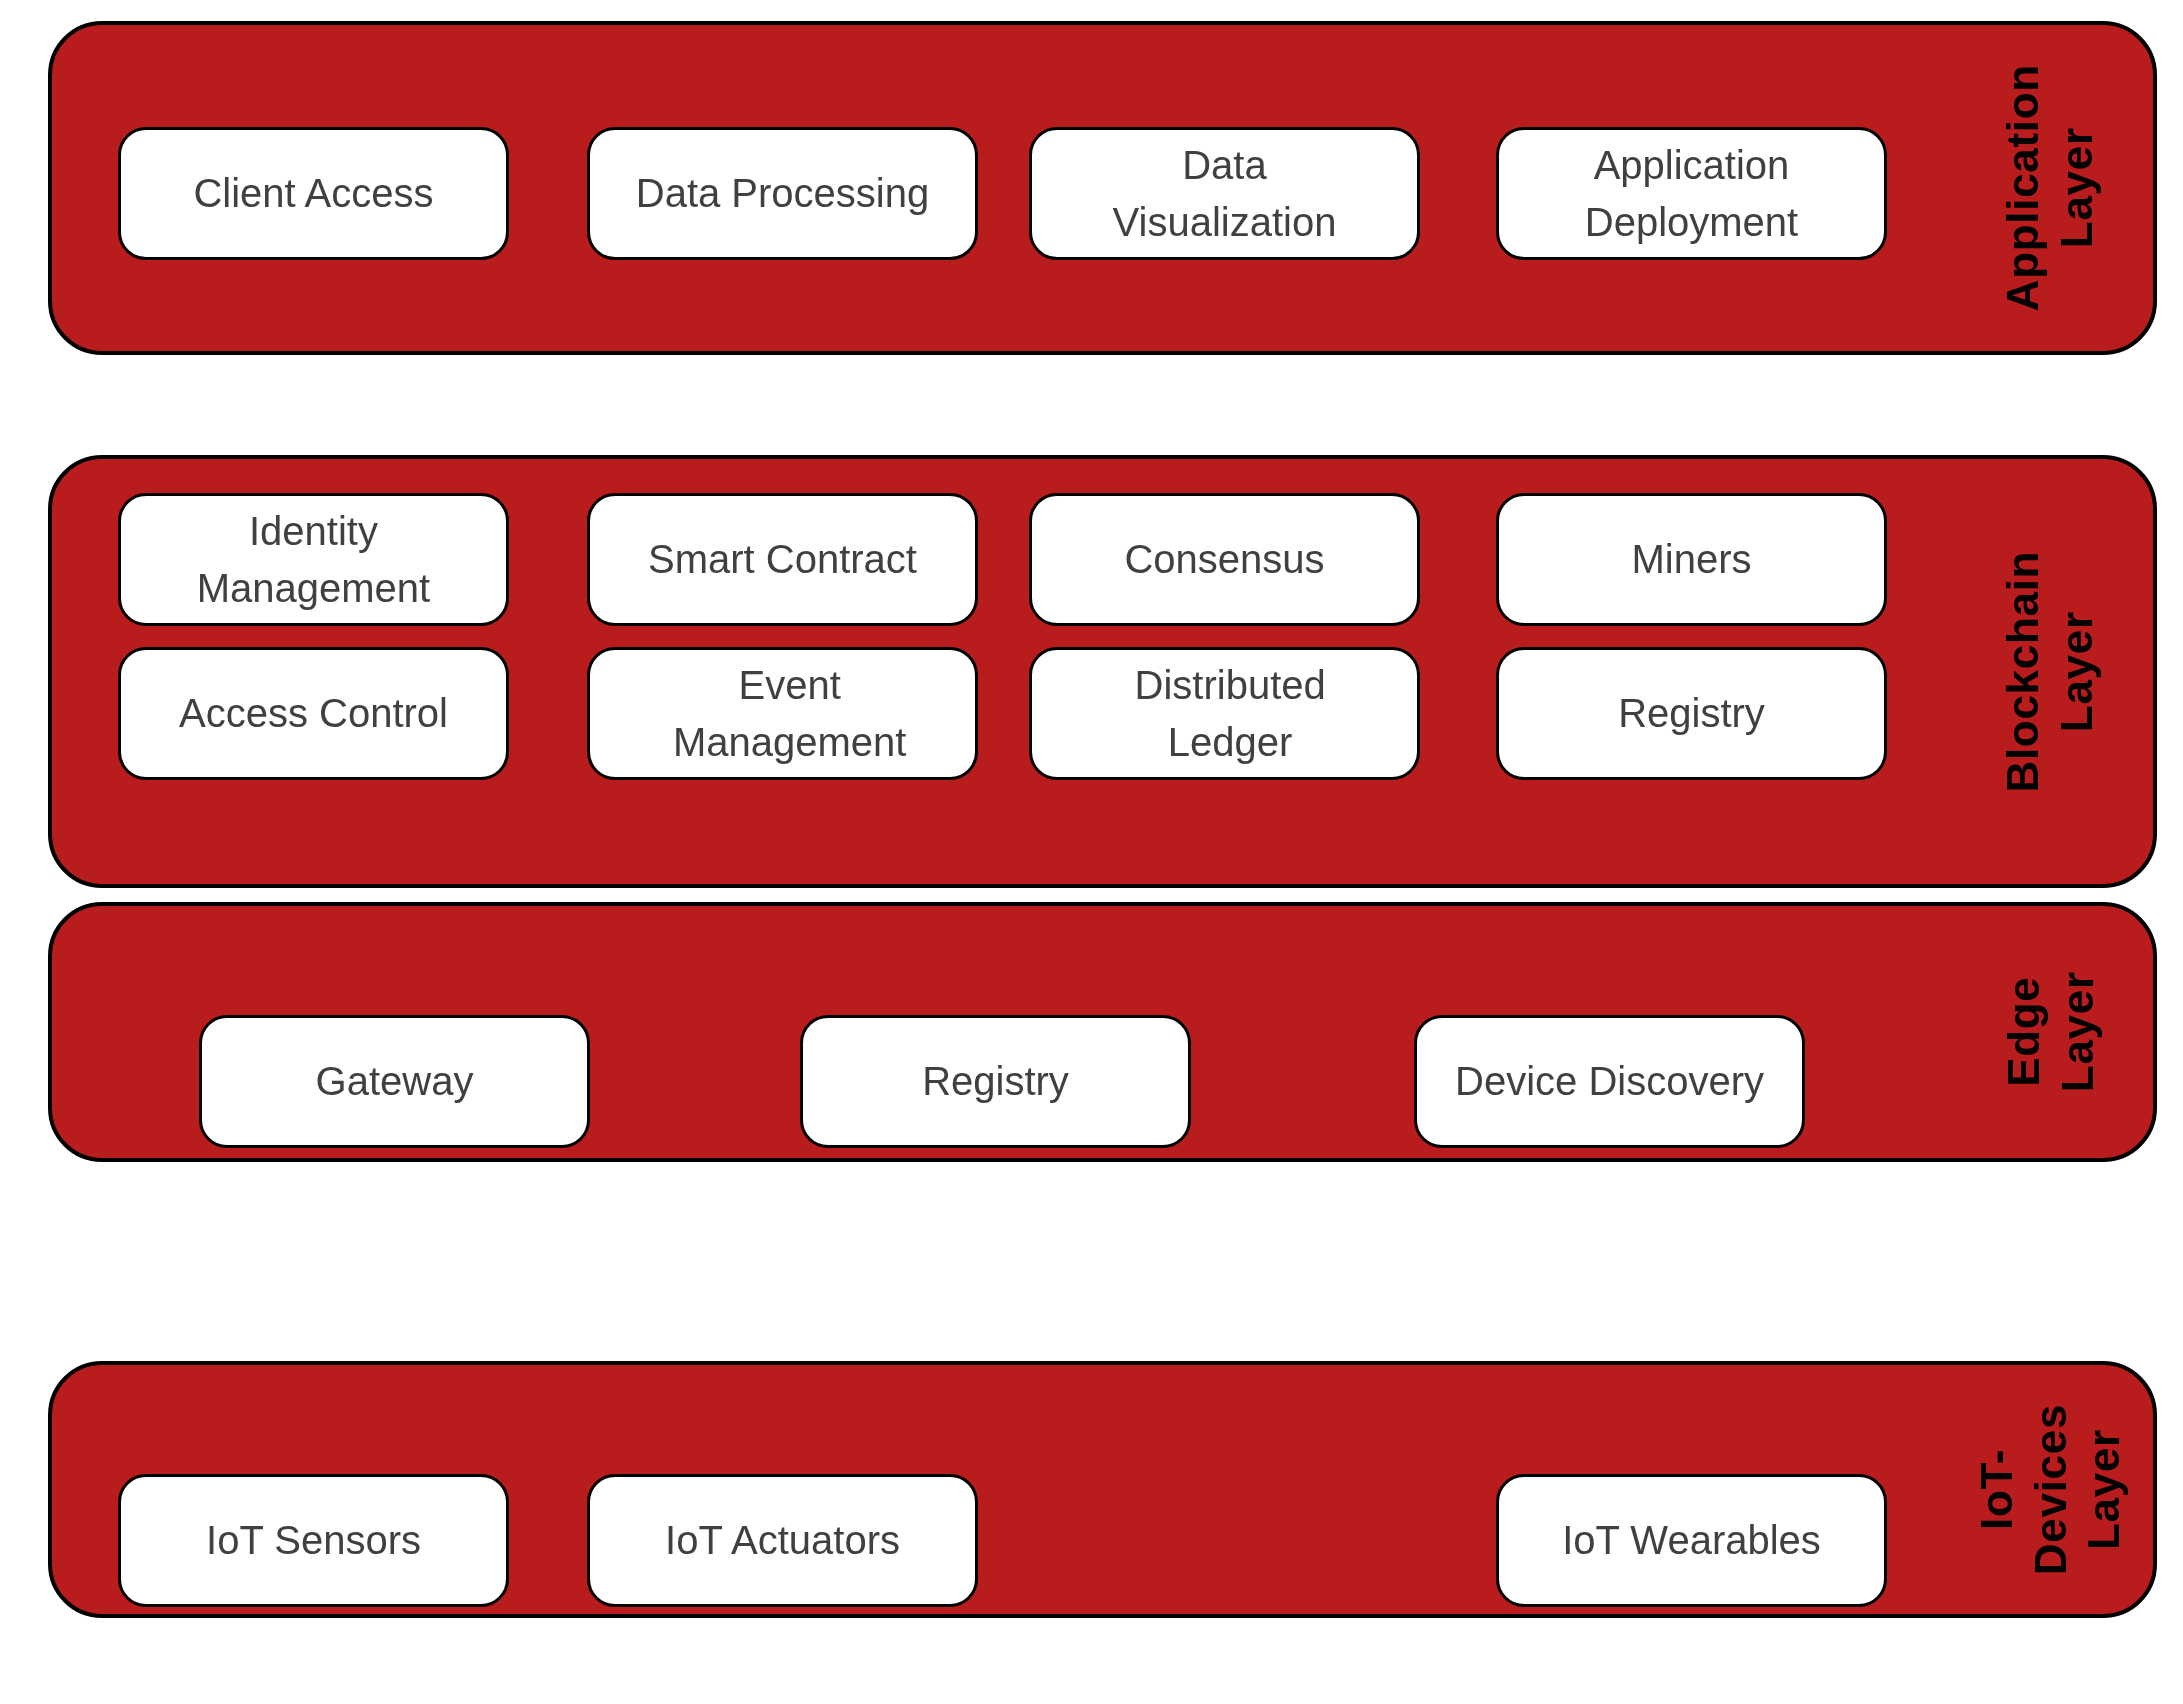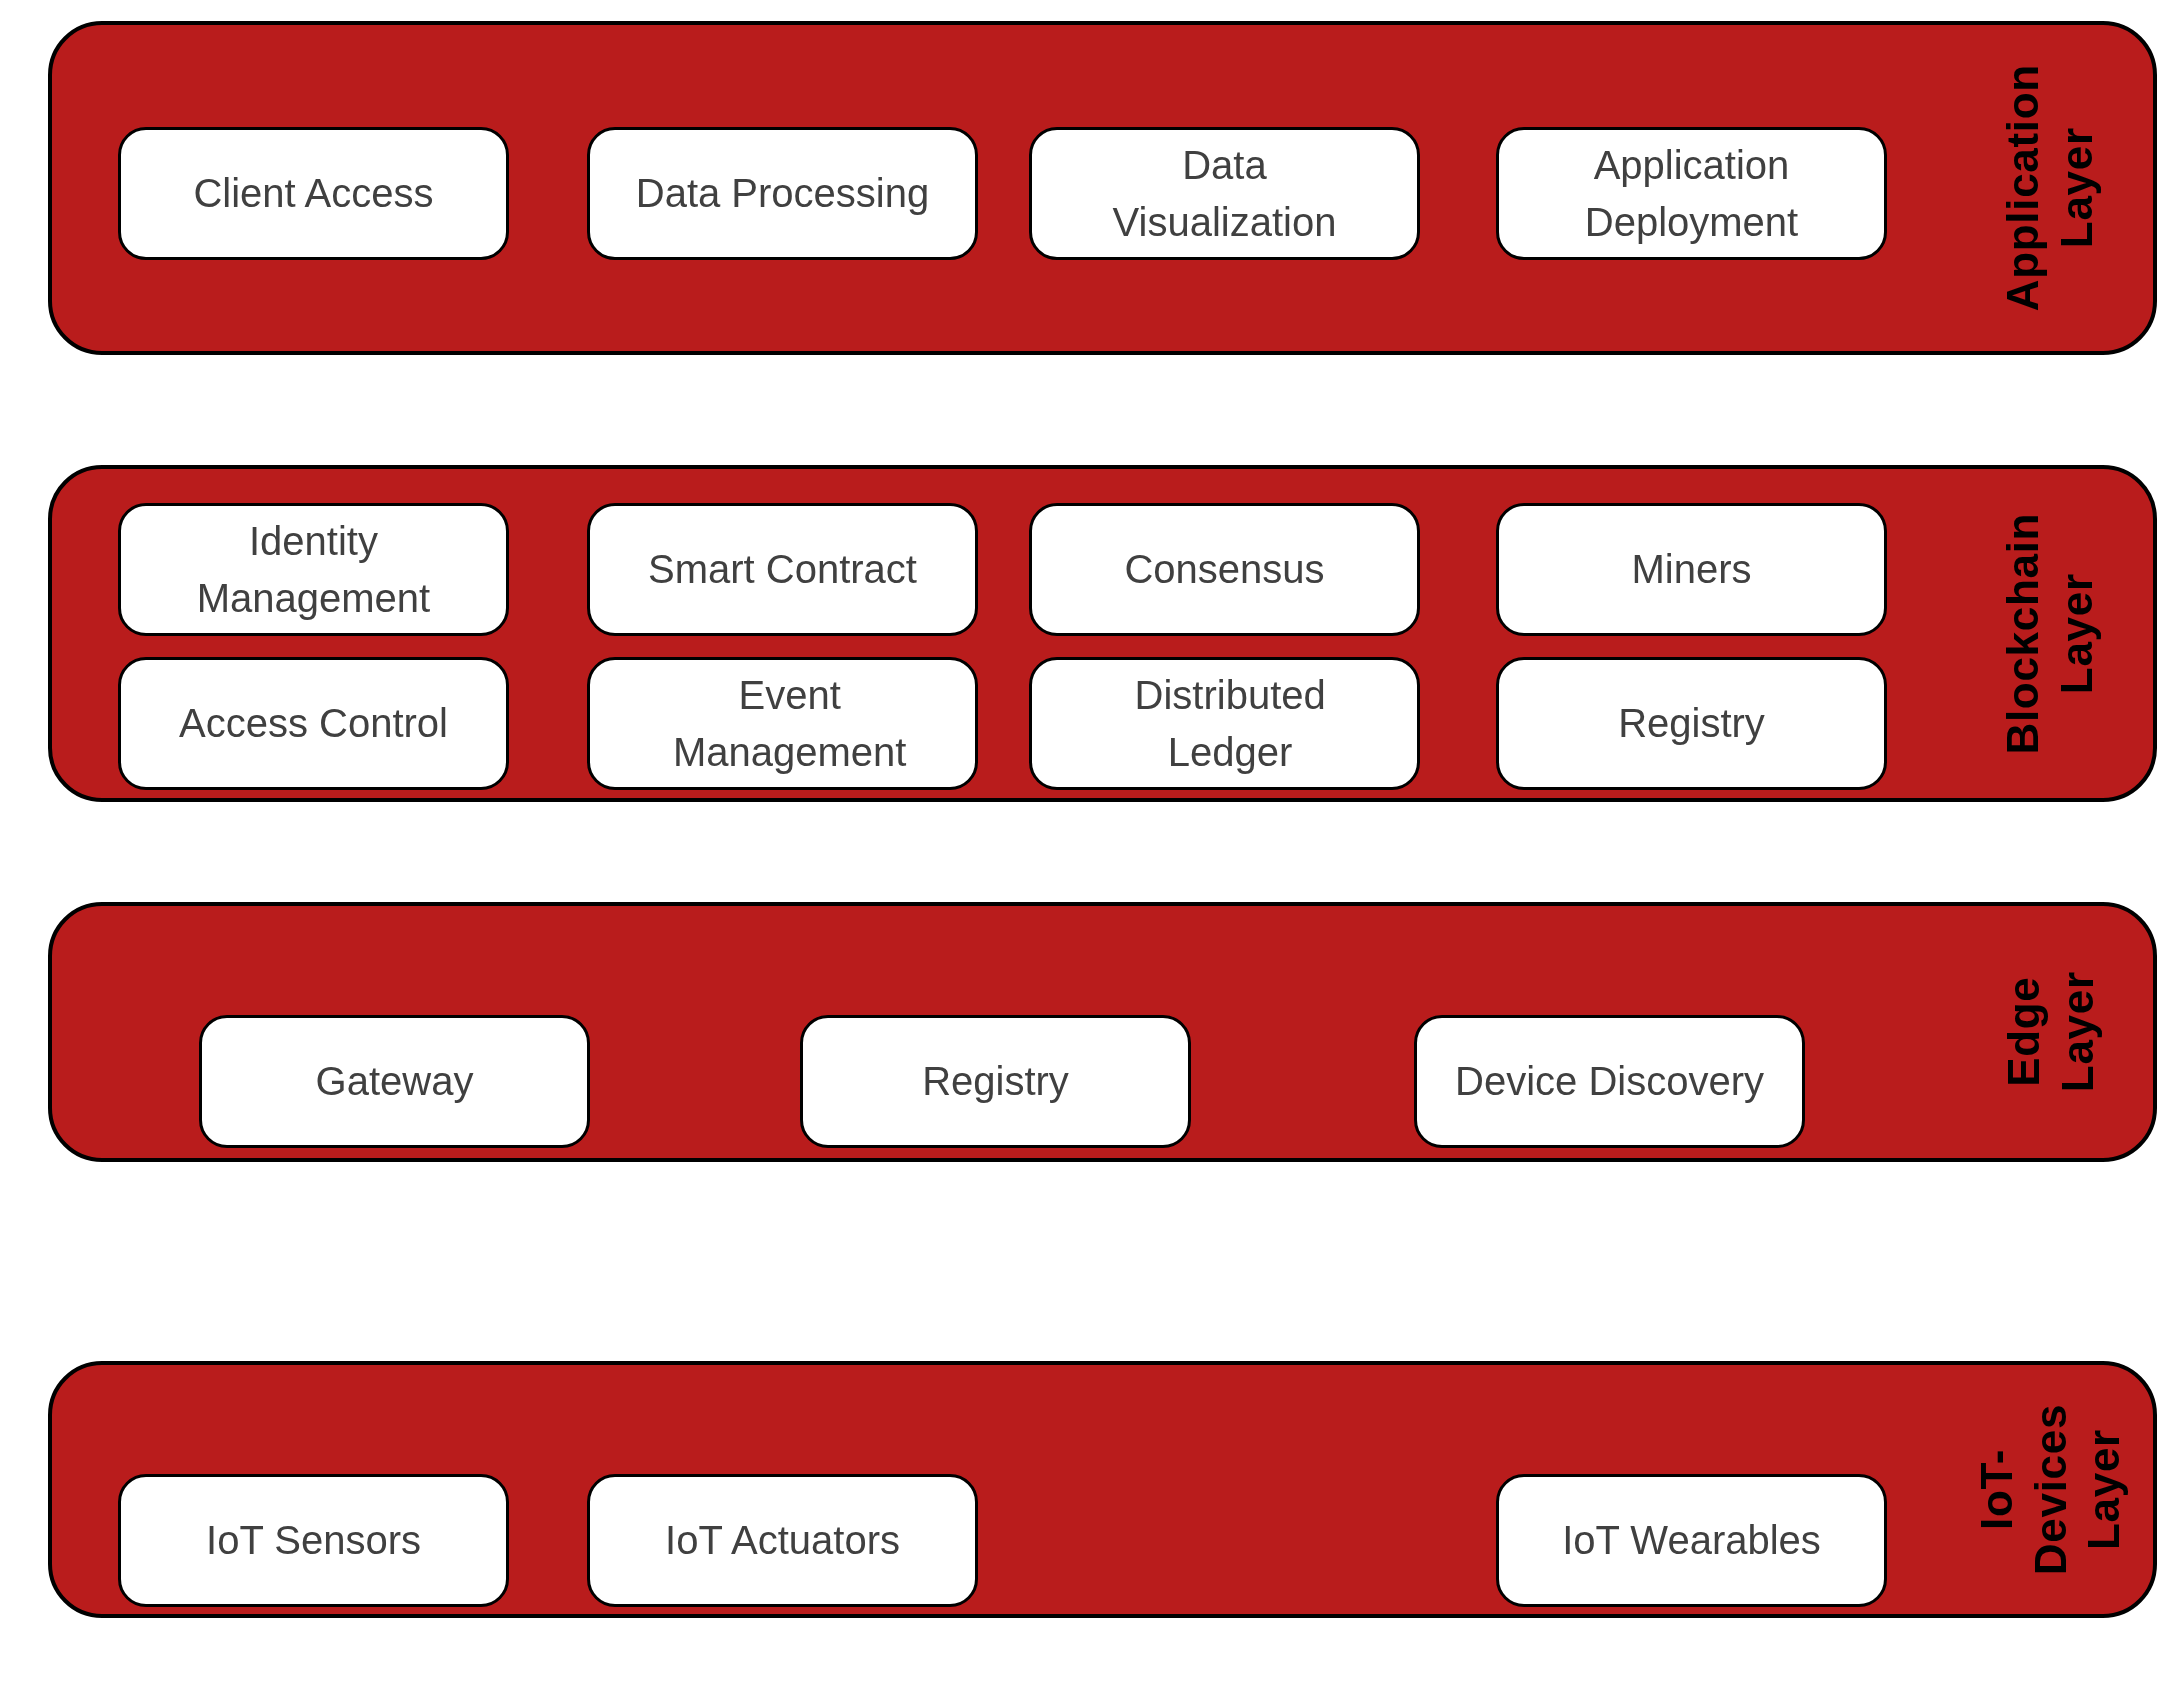"Identity" section.layer { height: 337px -> 433px; top: 465px -> 455px }
